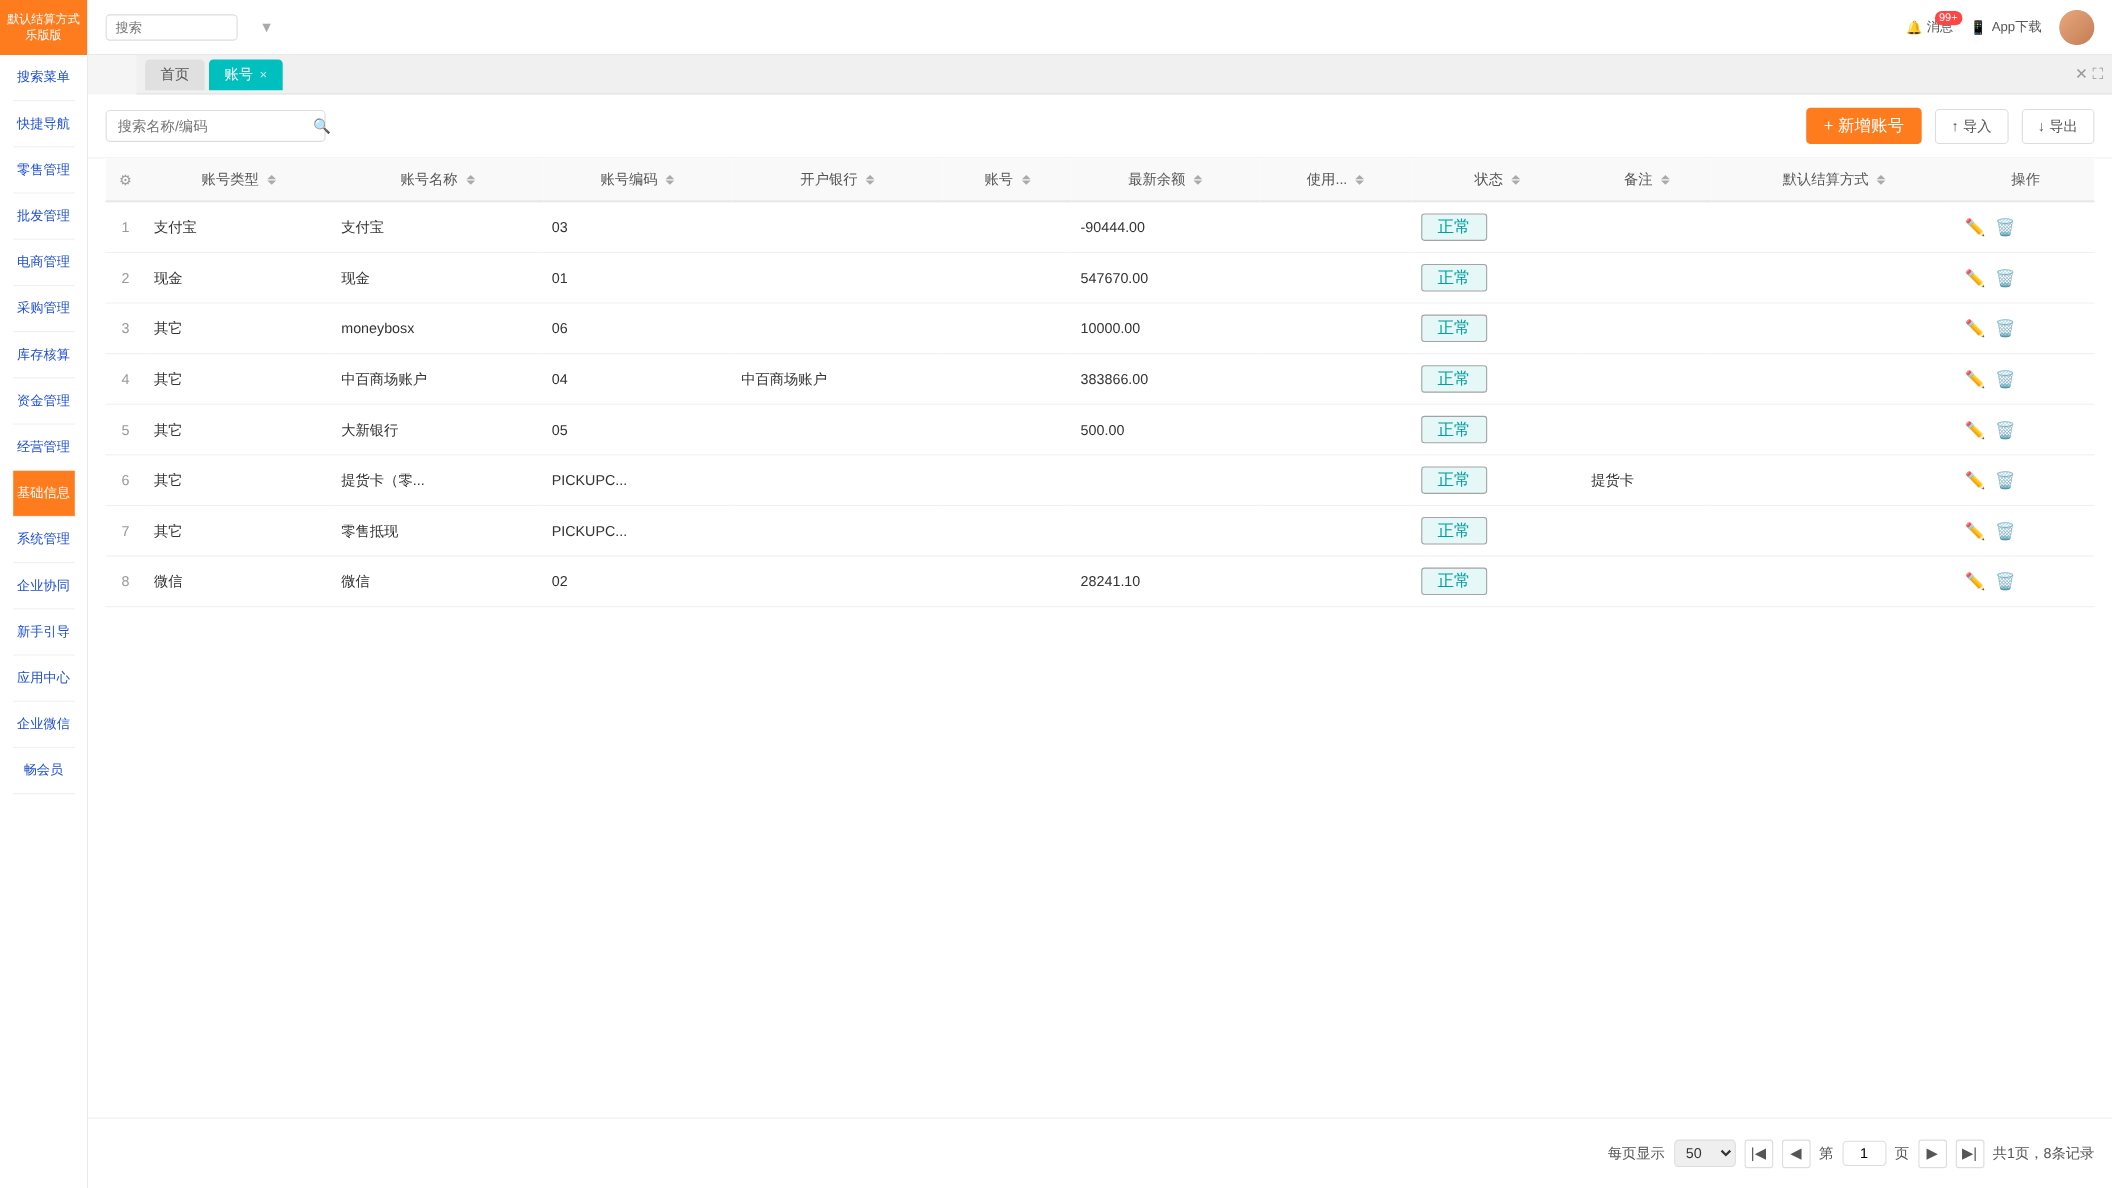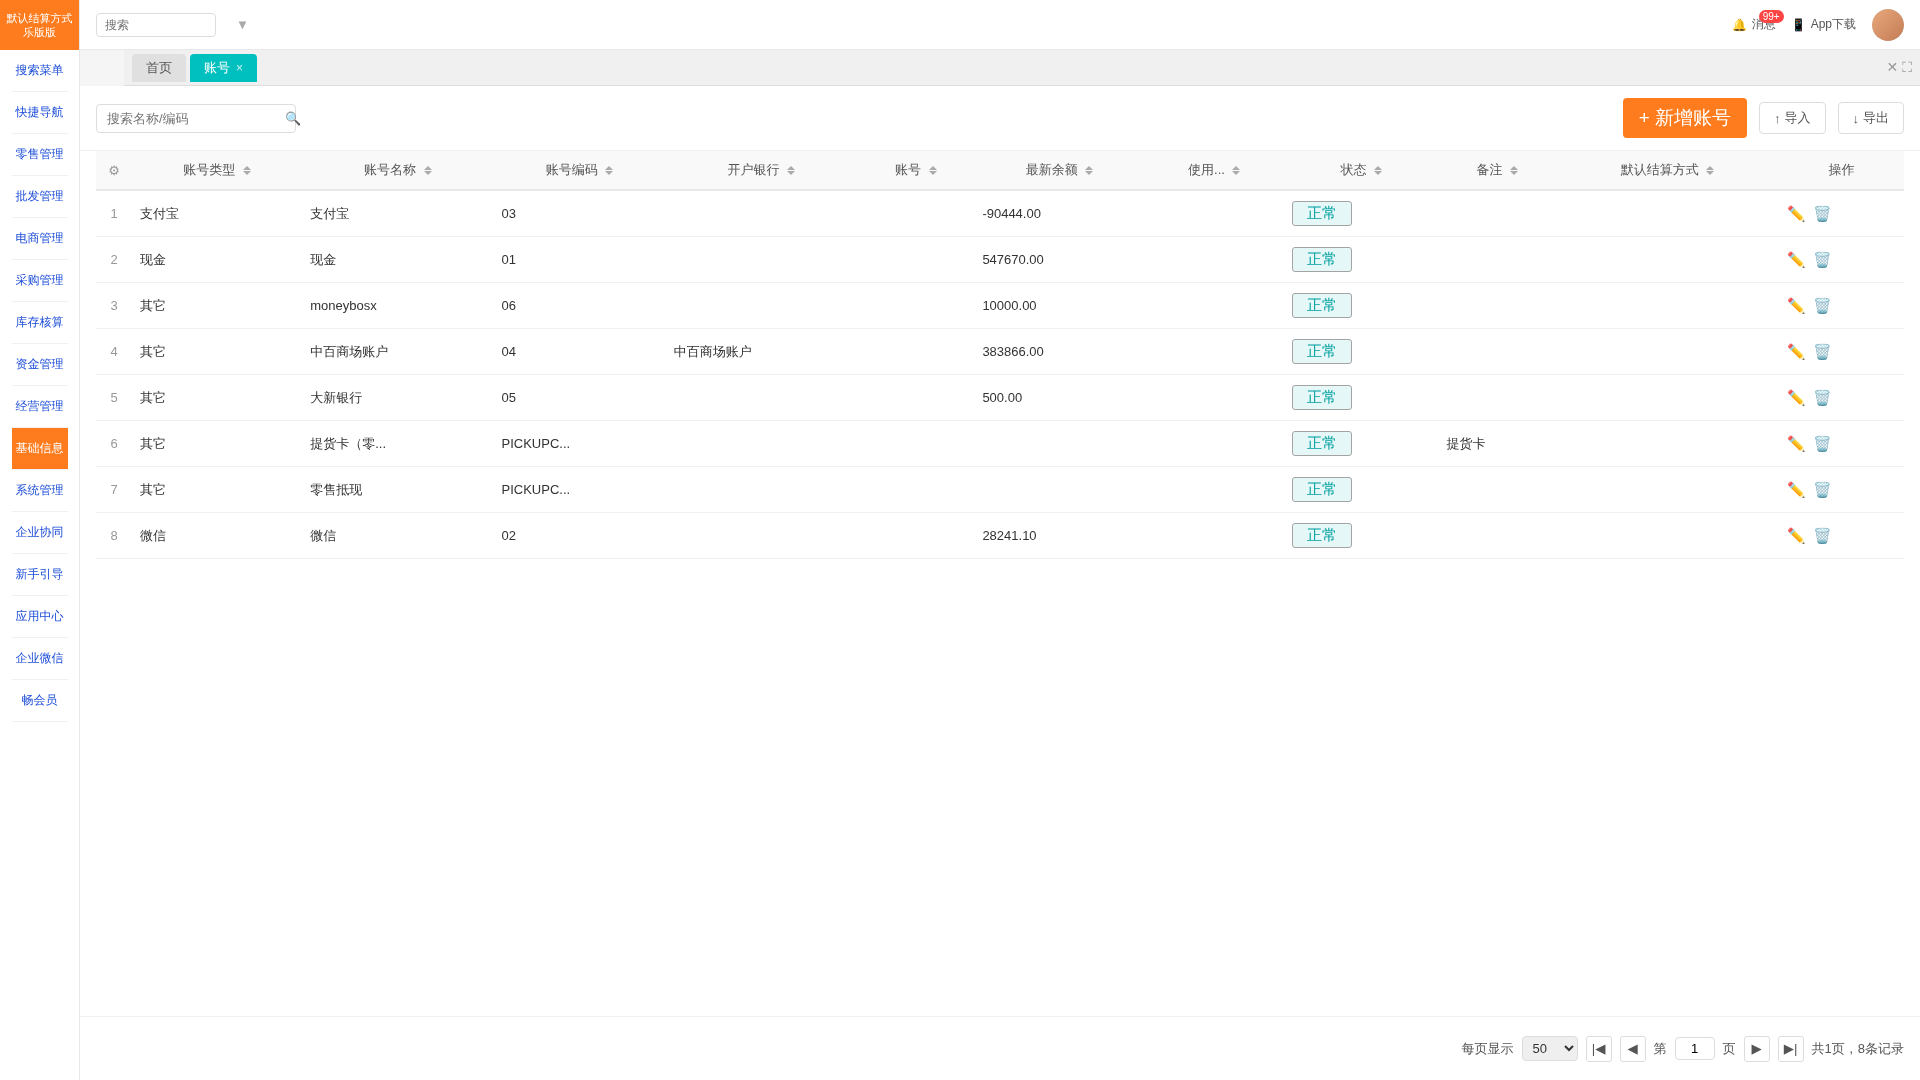"+ 新增账号" .btn-primary { font-size: 19px -> 15px }
